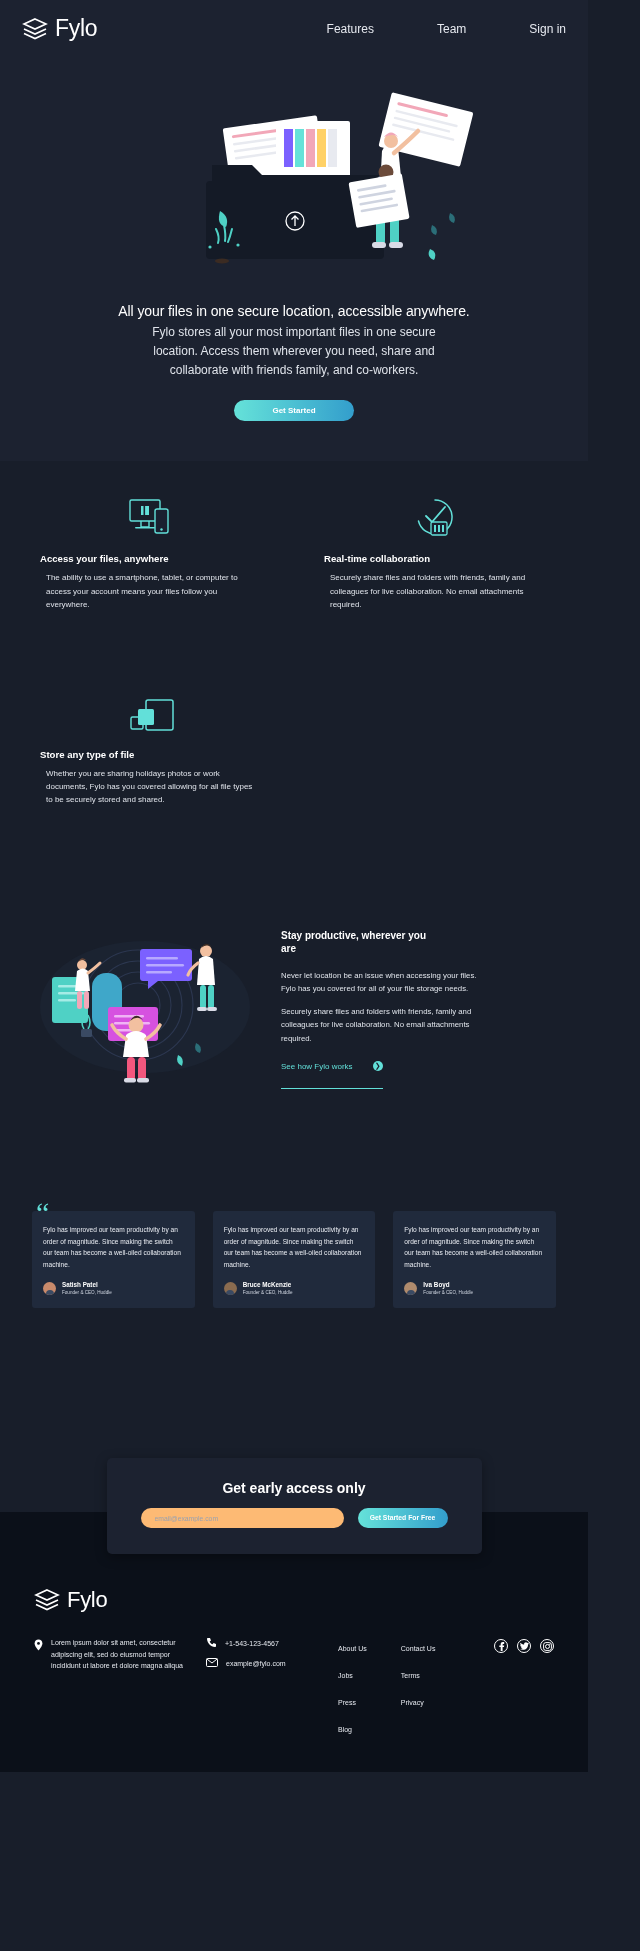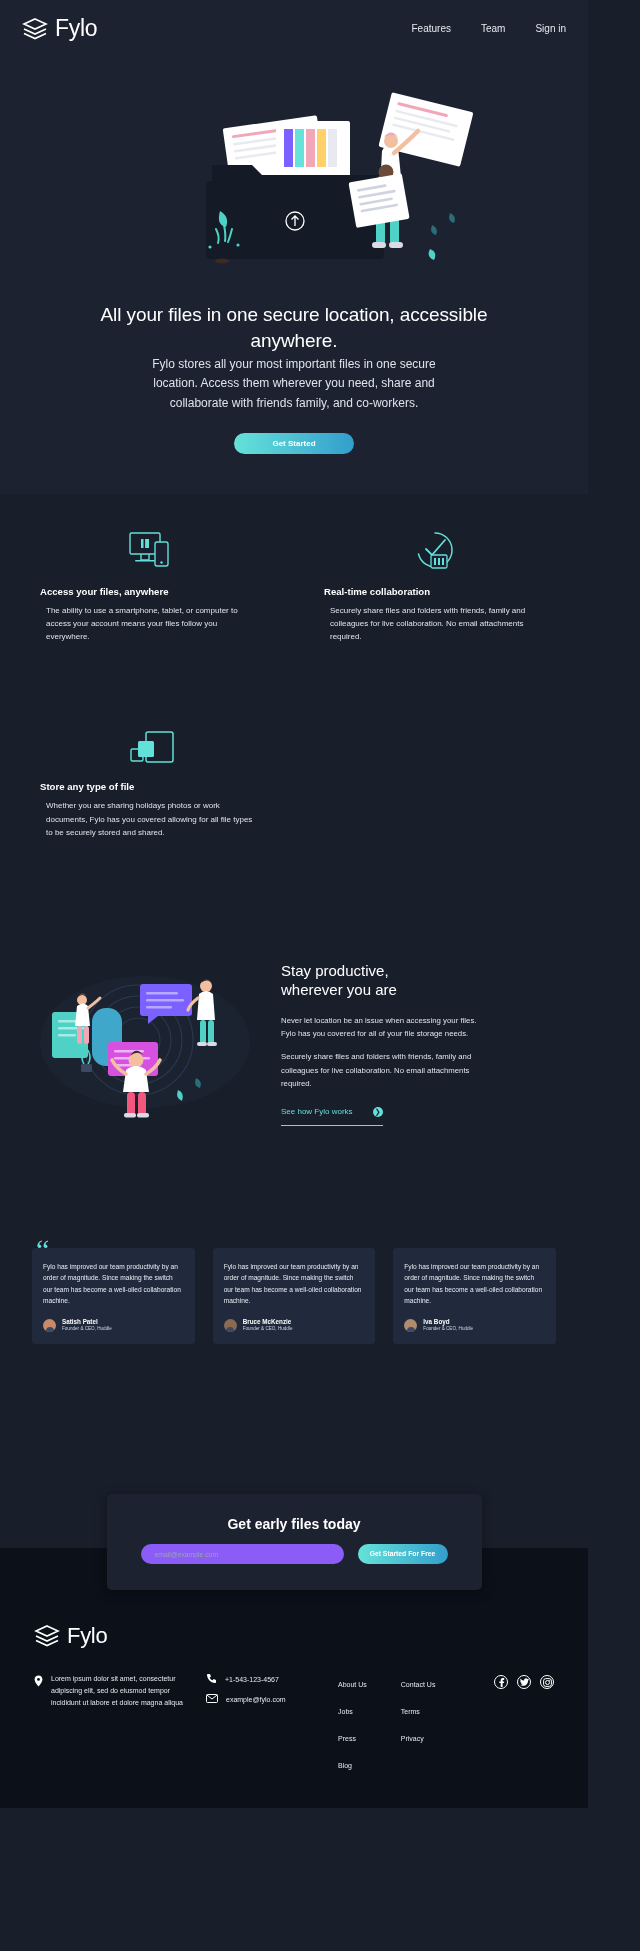"Features" .nav a { font-size: 10px -> 12px; margin-left: none -> 33px }
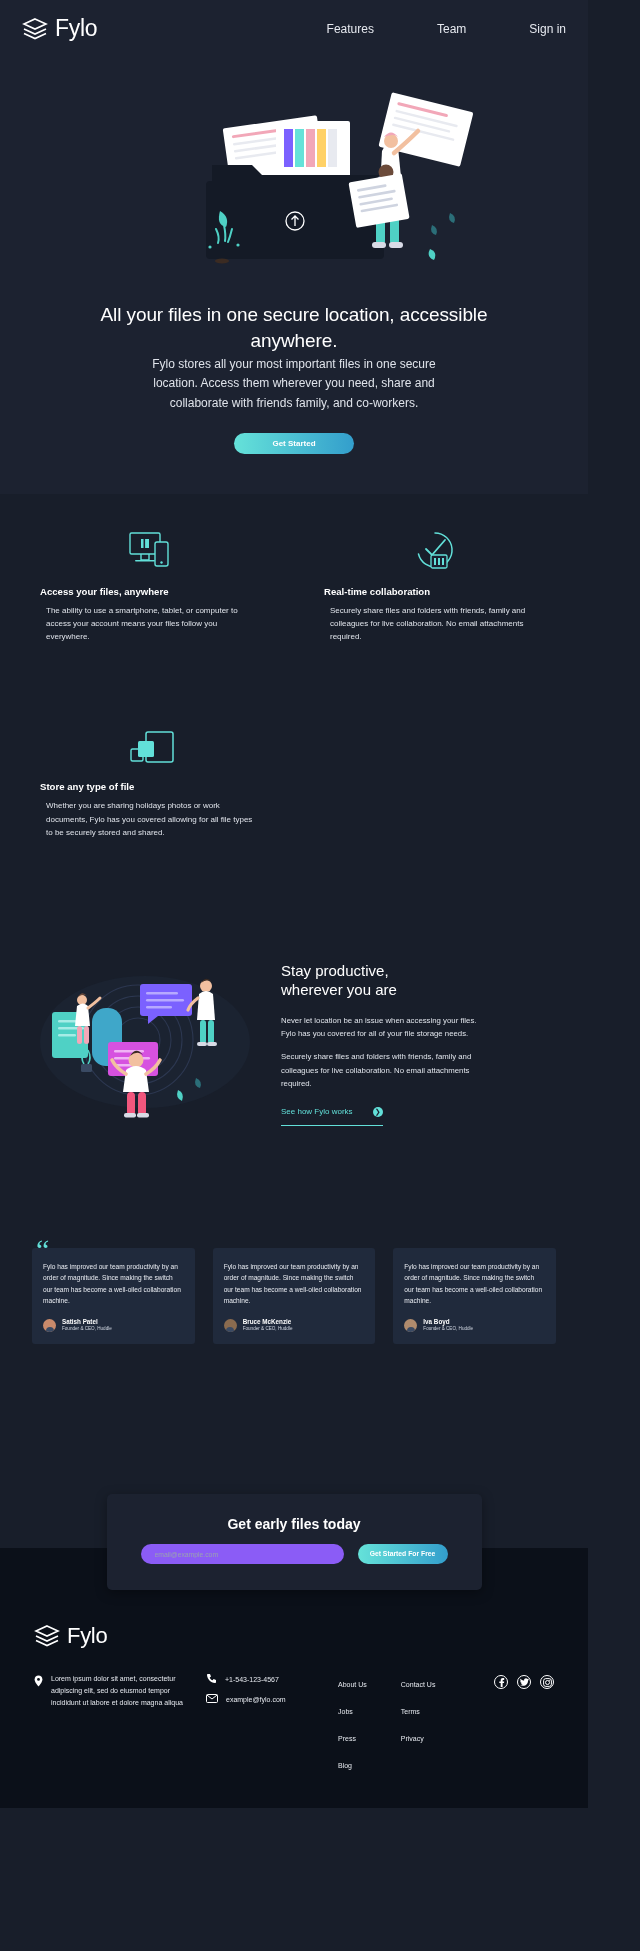"All your files in one" .hero h1 { font-size: 19px -> 14px }
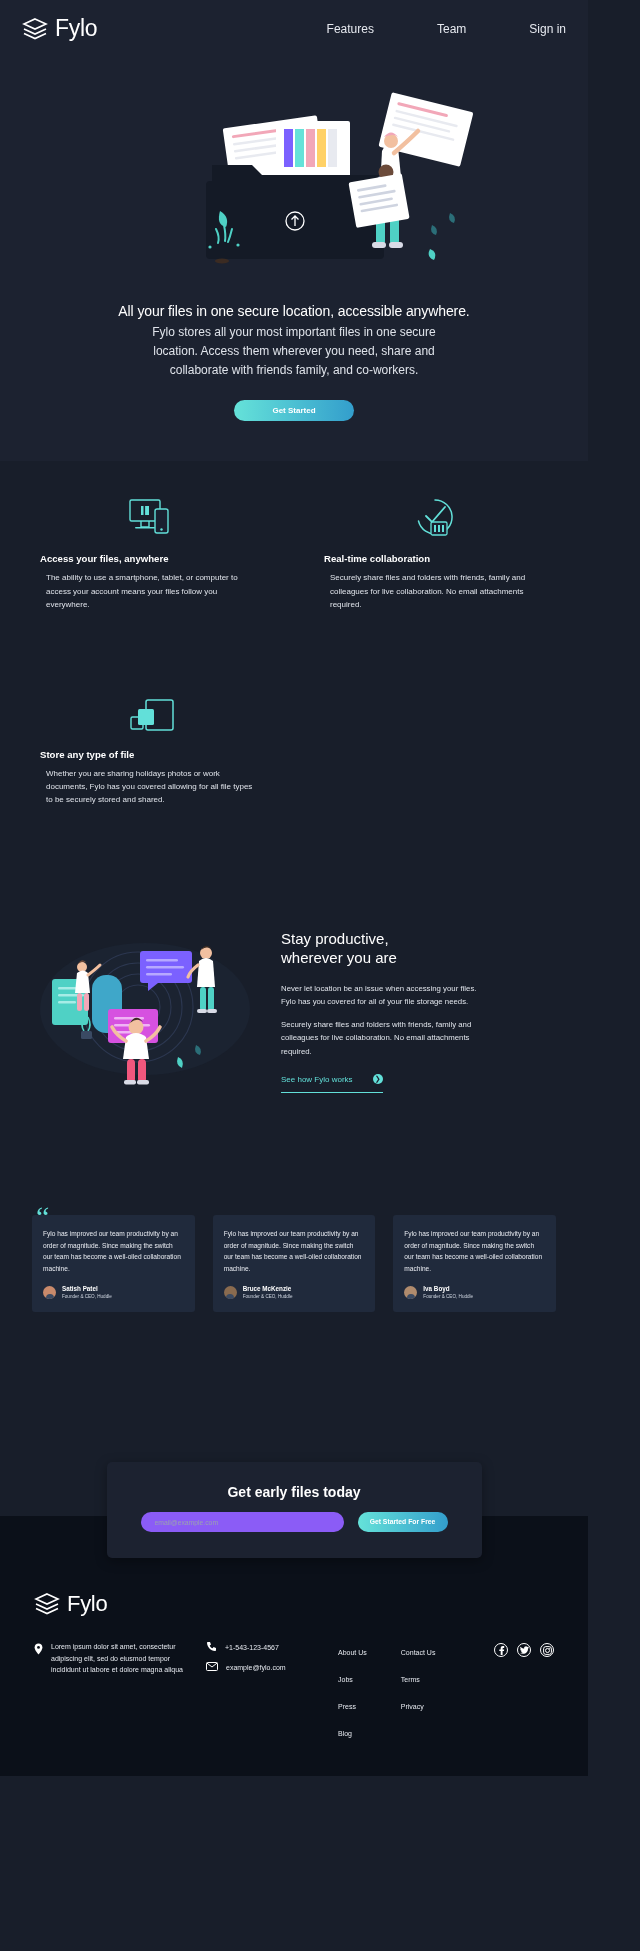"Stay productive, wherever you are" .prod-copy h2 { font-size: 15px -> 10px; font-weight: 400 -> 700 }
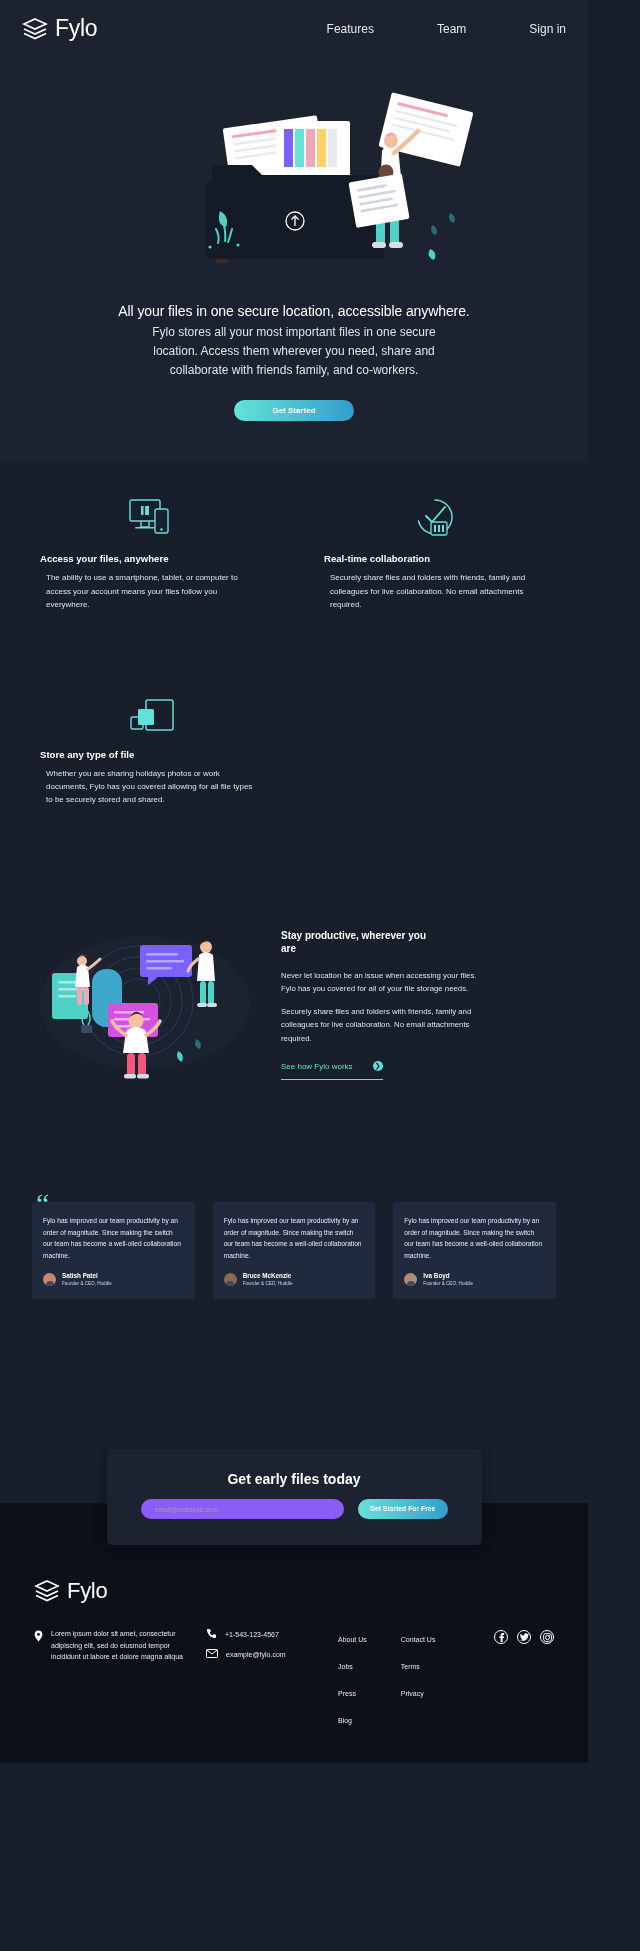"See how Fylo works" .link-how { padding-bottom: 8px -> 17px }
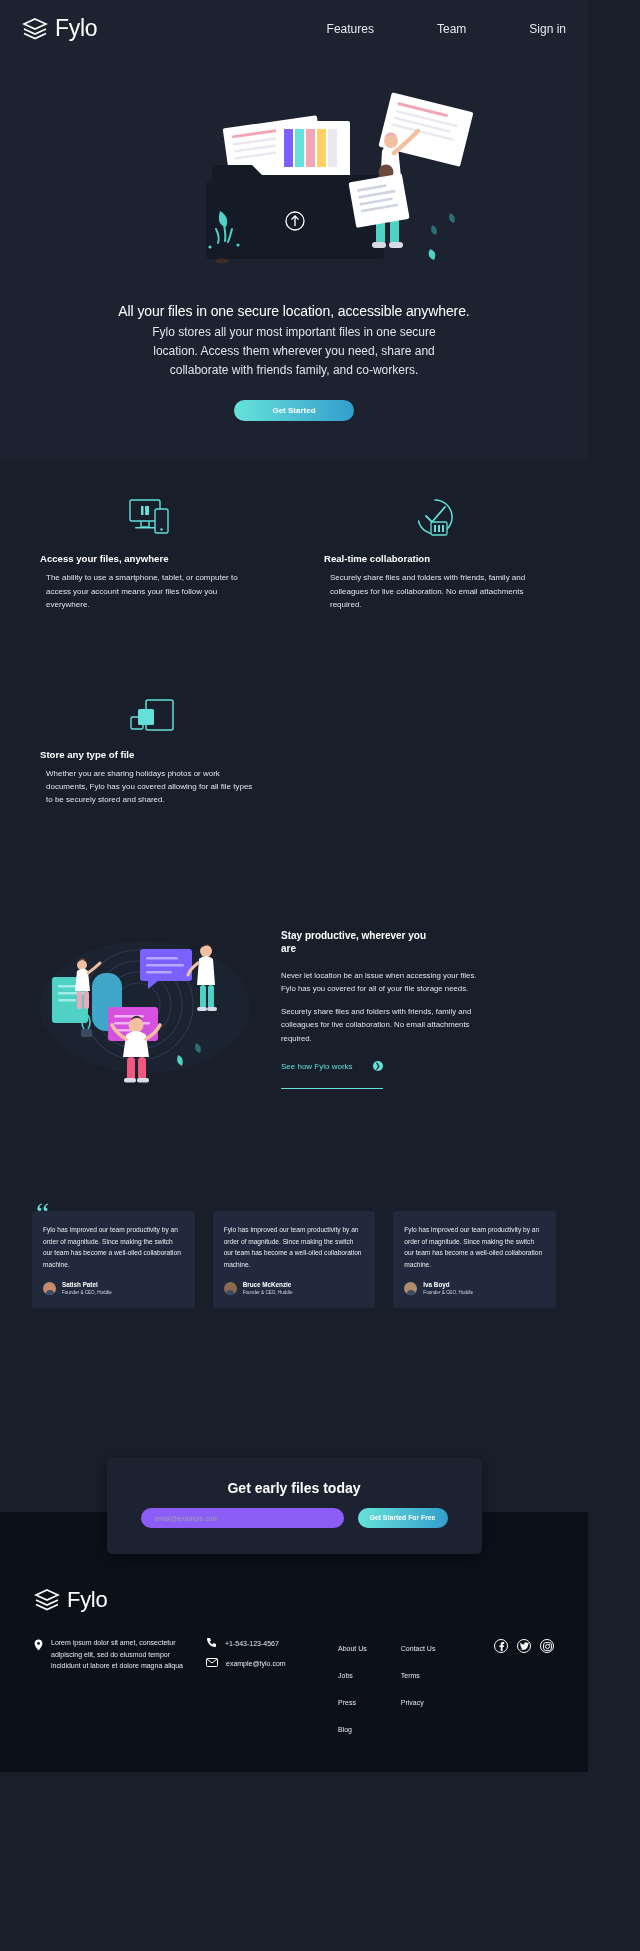"Get early files today" h2 { text: files today -> access only }
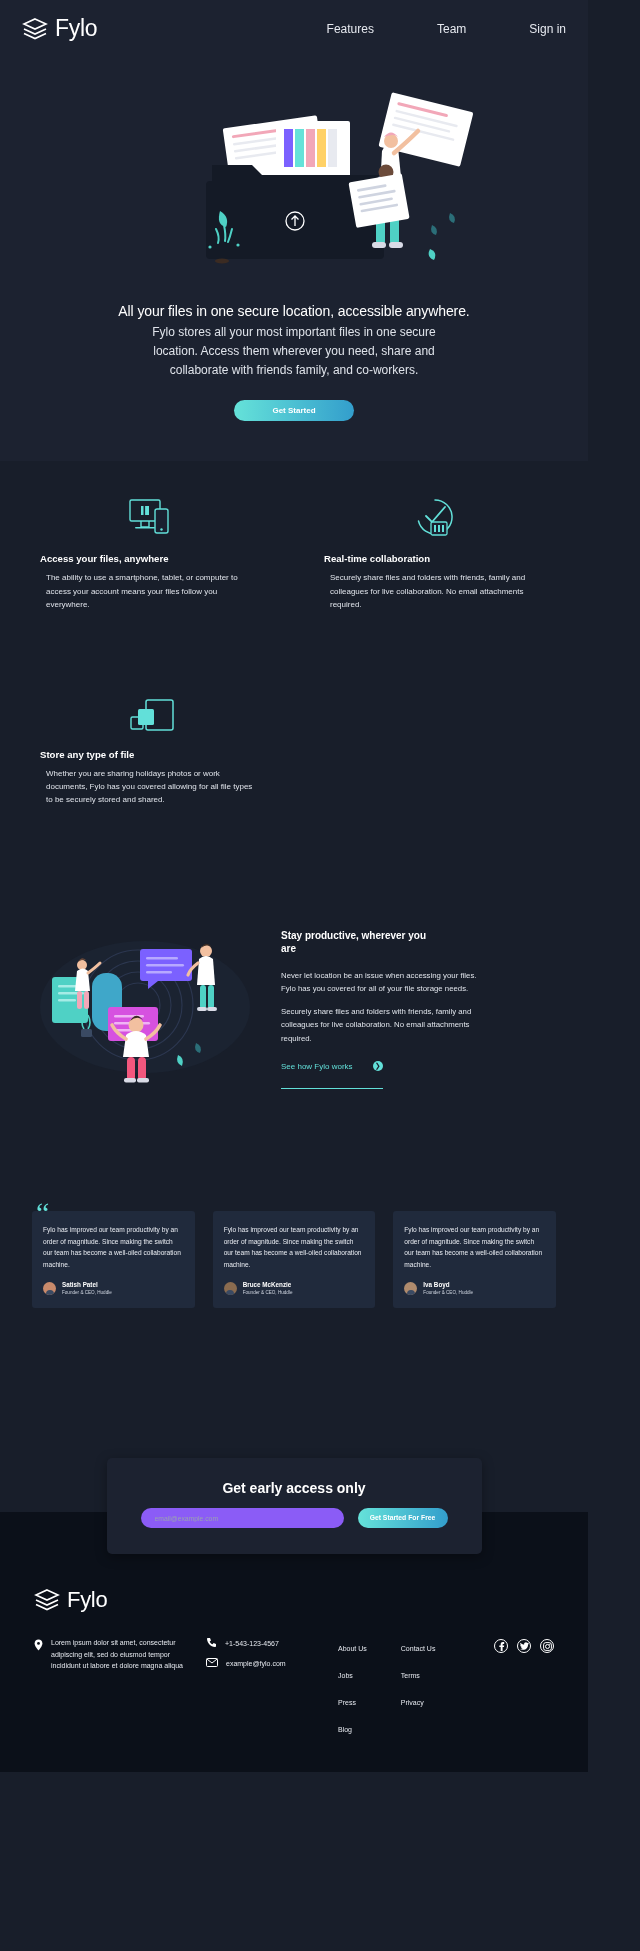"email@example.com" .email-input { background: #8b5cf6 -> #fdba74 }
